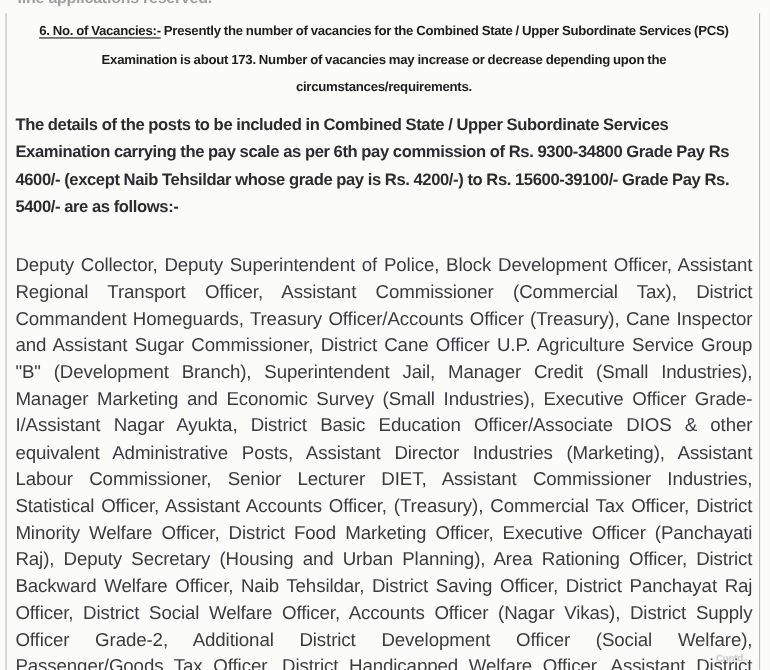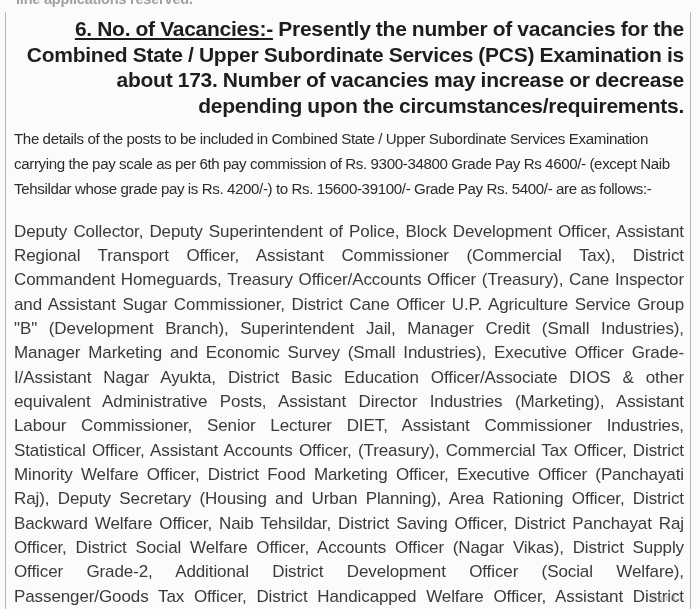"6. No. of Vacancies:- Presently" .heading-block { font-size: 21px -> 12px; text-align: right -> center }
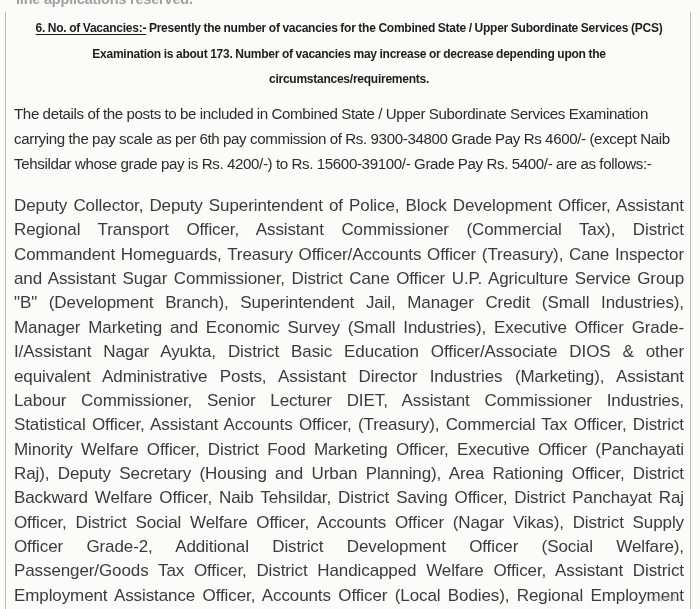"The details of the posts" .para-scale { font-weight: 400 -> 700; margin: 0 0 18px 0 -> 0 0 28px 0 }
